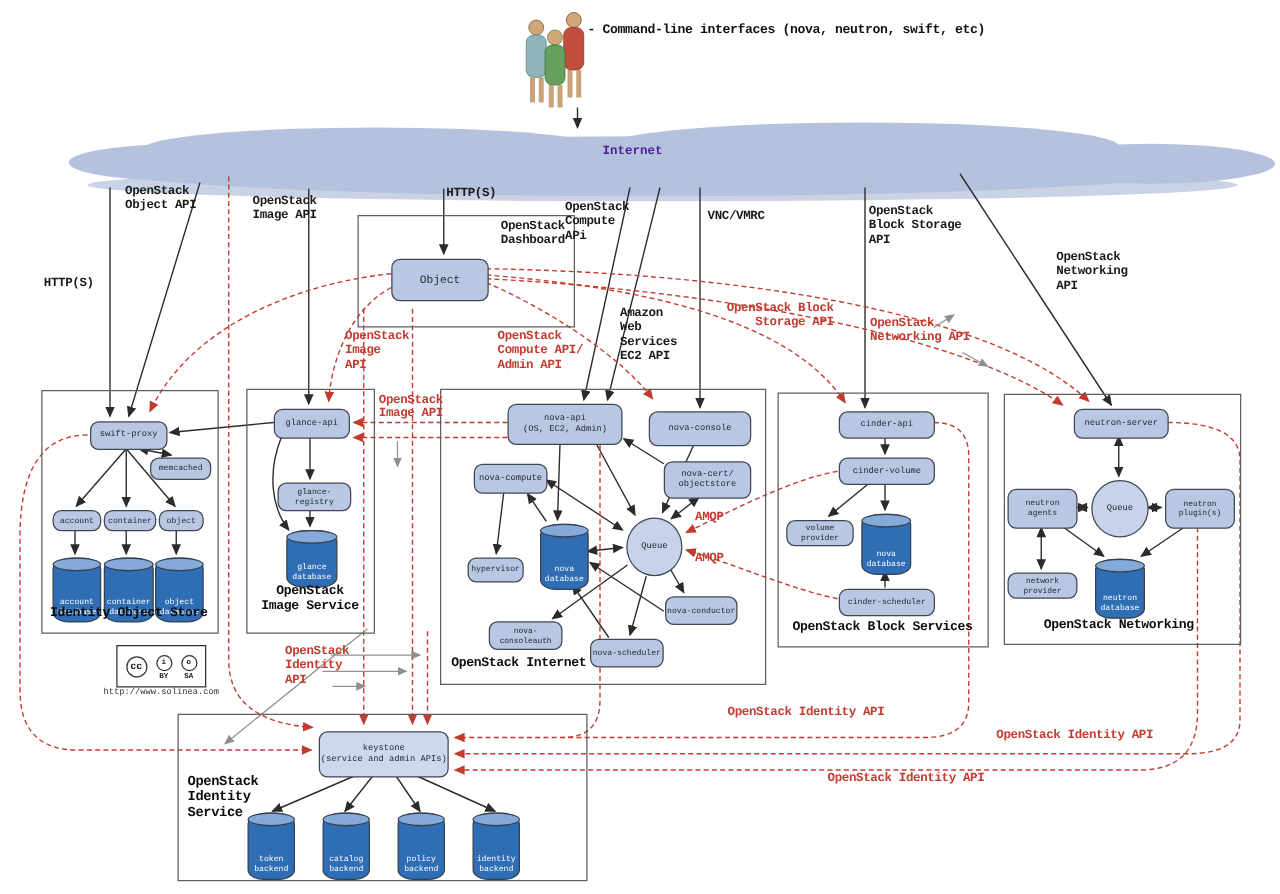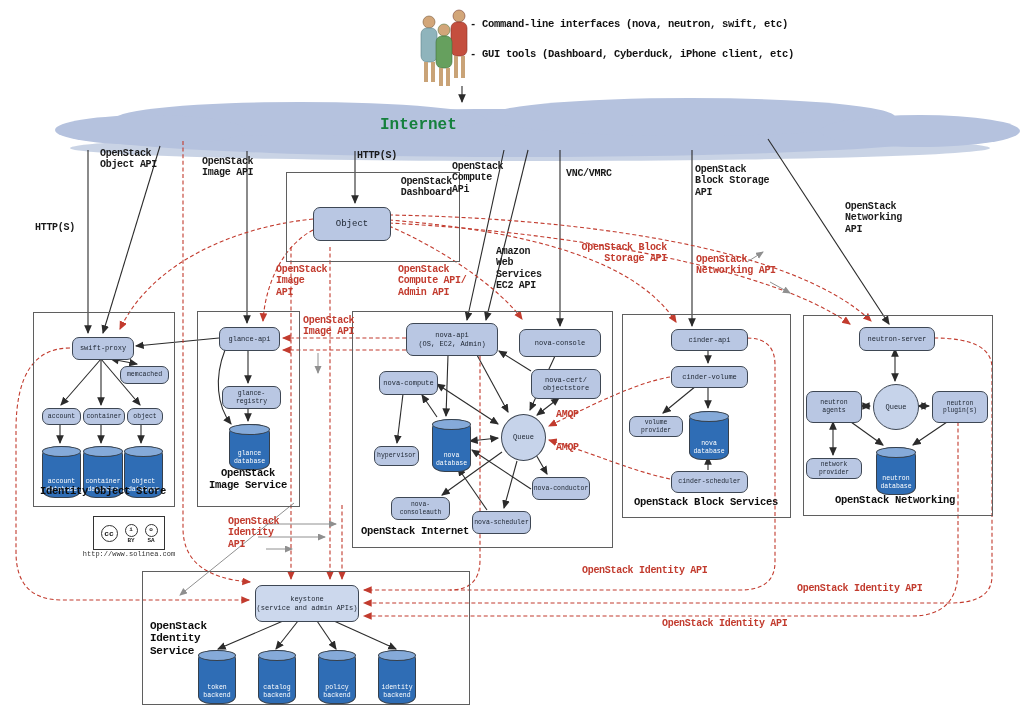"- GUI tools (Dashboard, Cyberduck," span { html: <span>- GUI tools (Dashboard, Cyberduck, iPhone client, etc)</span> -> none }
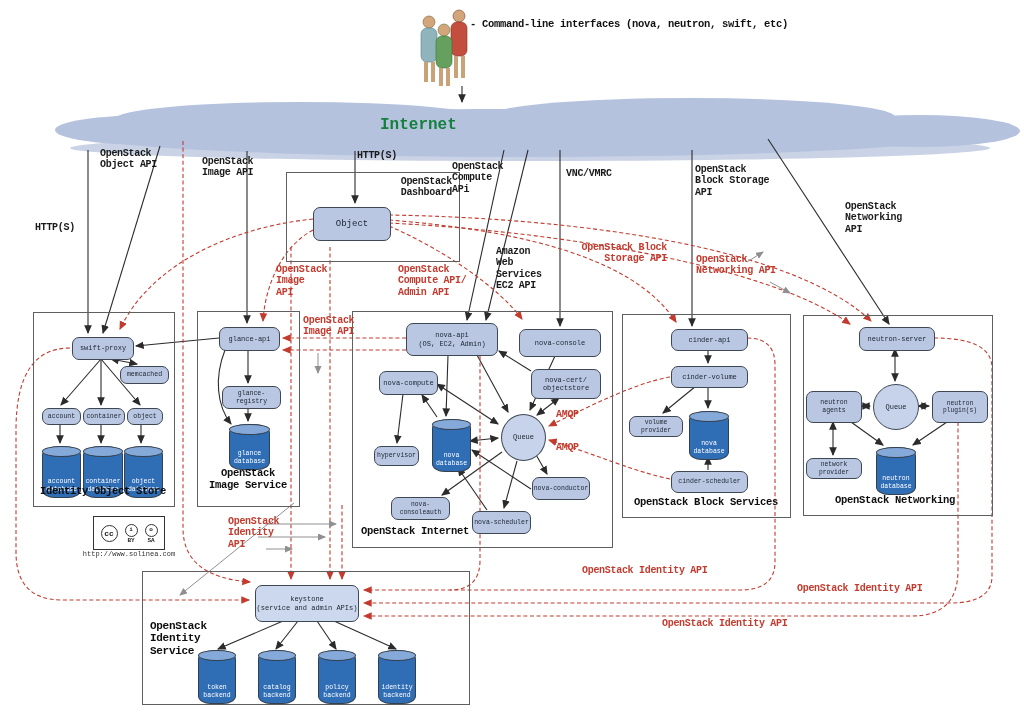"Internet" .internet { color: #15803d -> #4c1d95; font-size: 16px -> 10px; text-align: left -> right }
